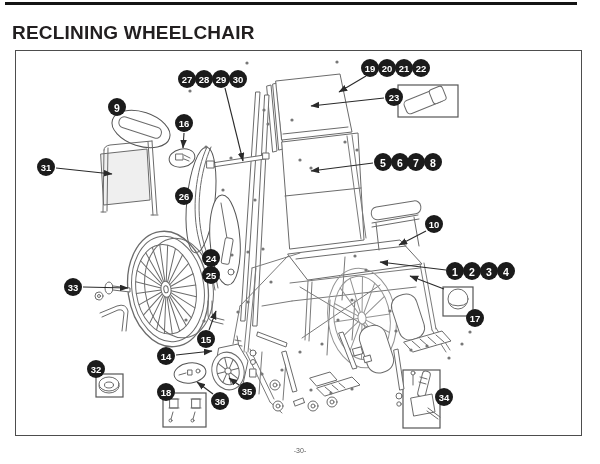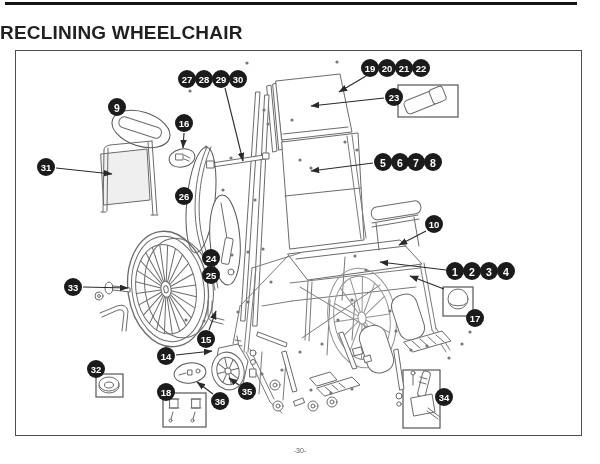"RECLINING WHEELCHAIR" .page-title { left: 0 -> 12px }
